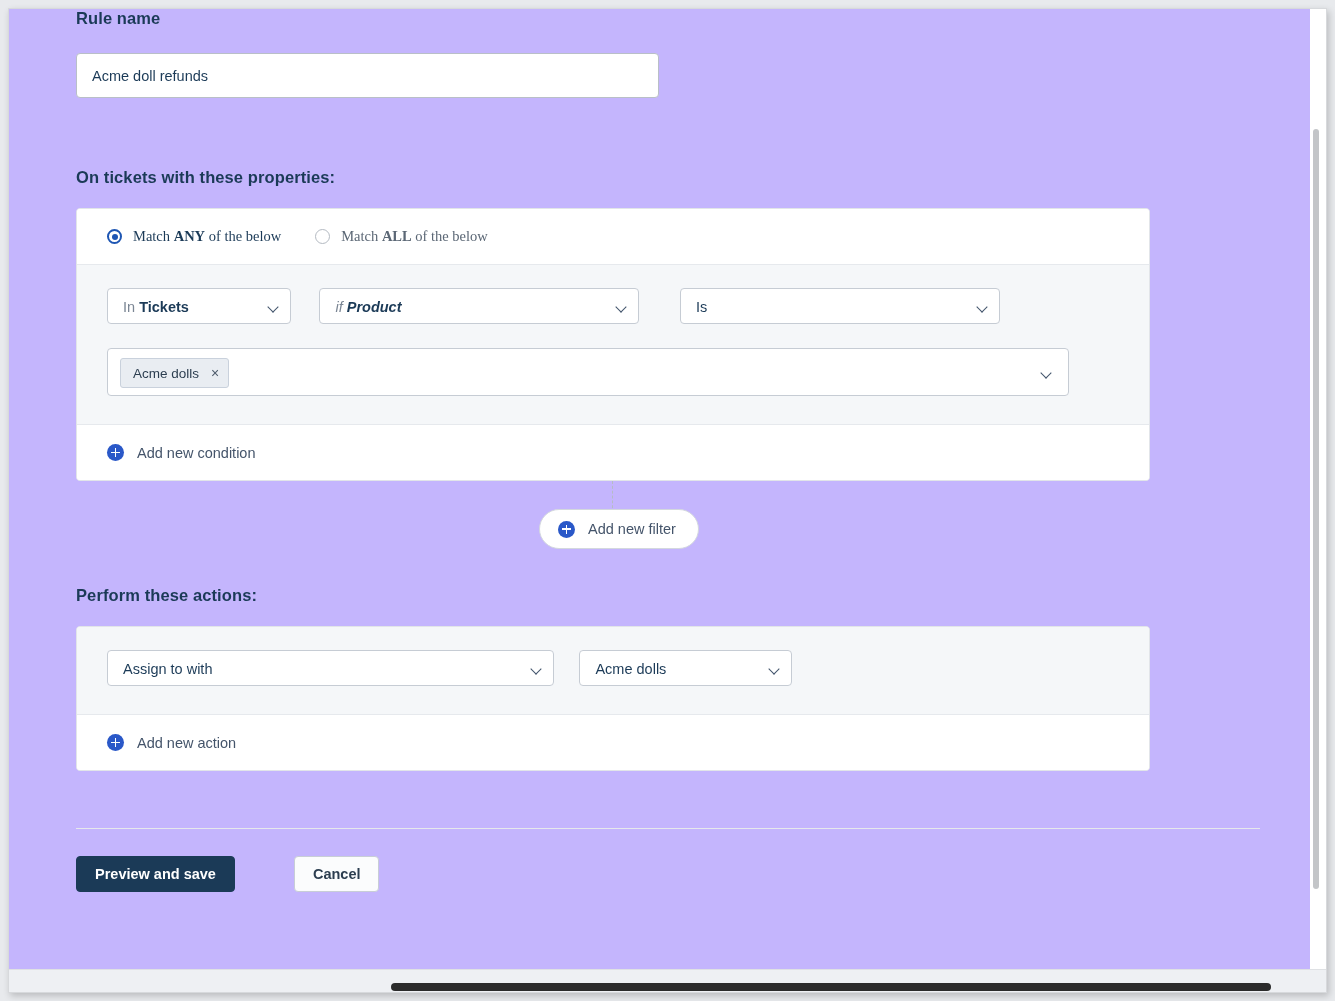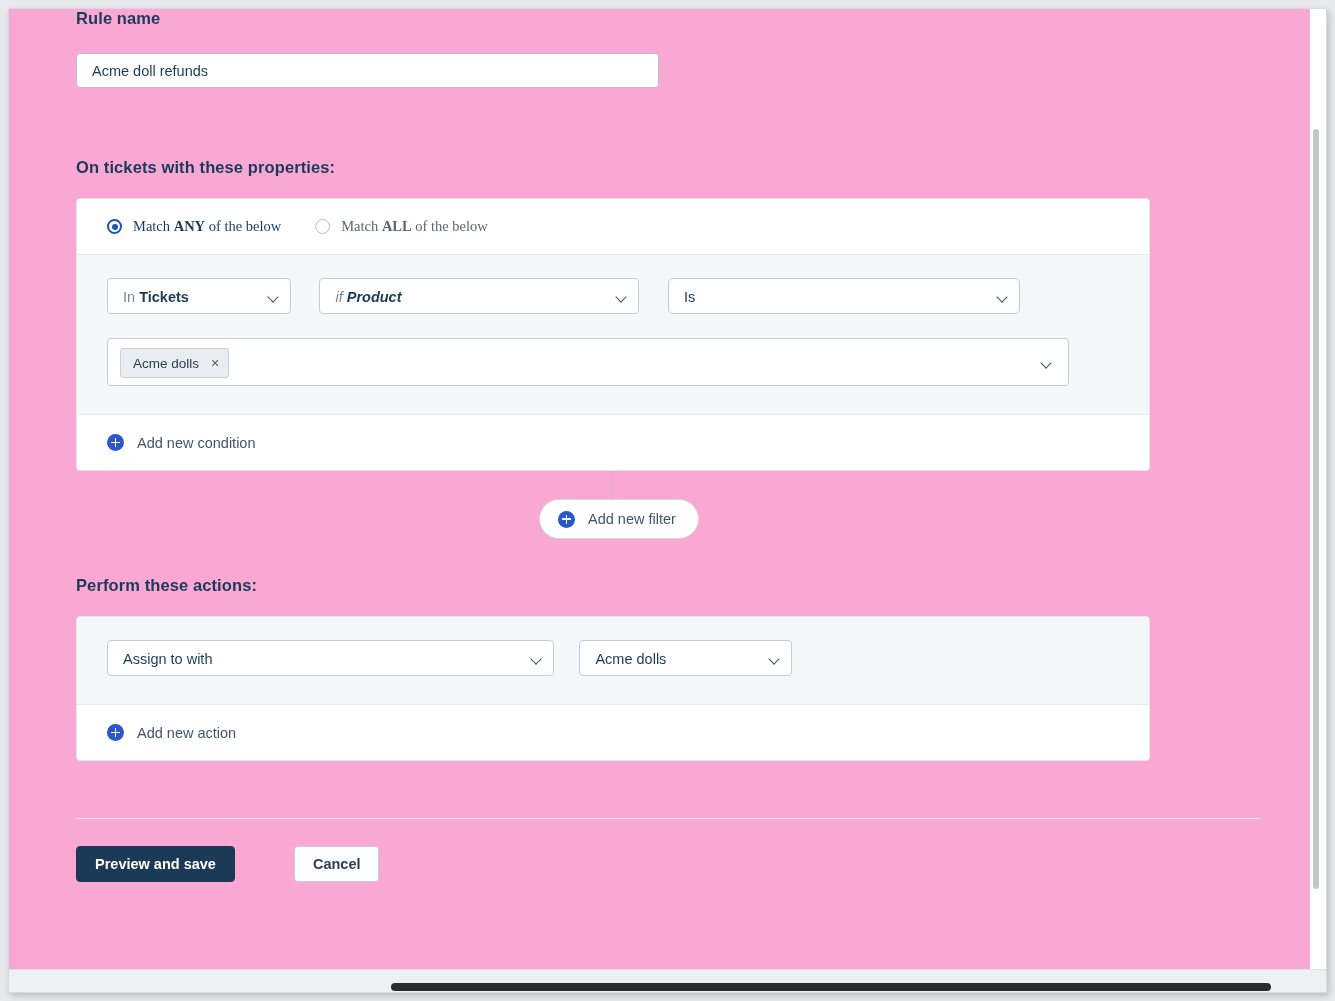"Rule name" #page-canvas { background: #f9a8d4 -> #c4b5fd }
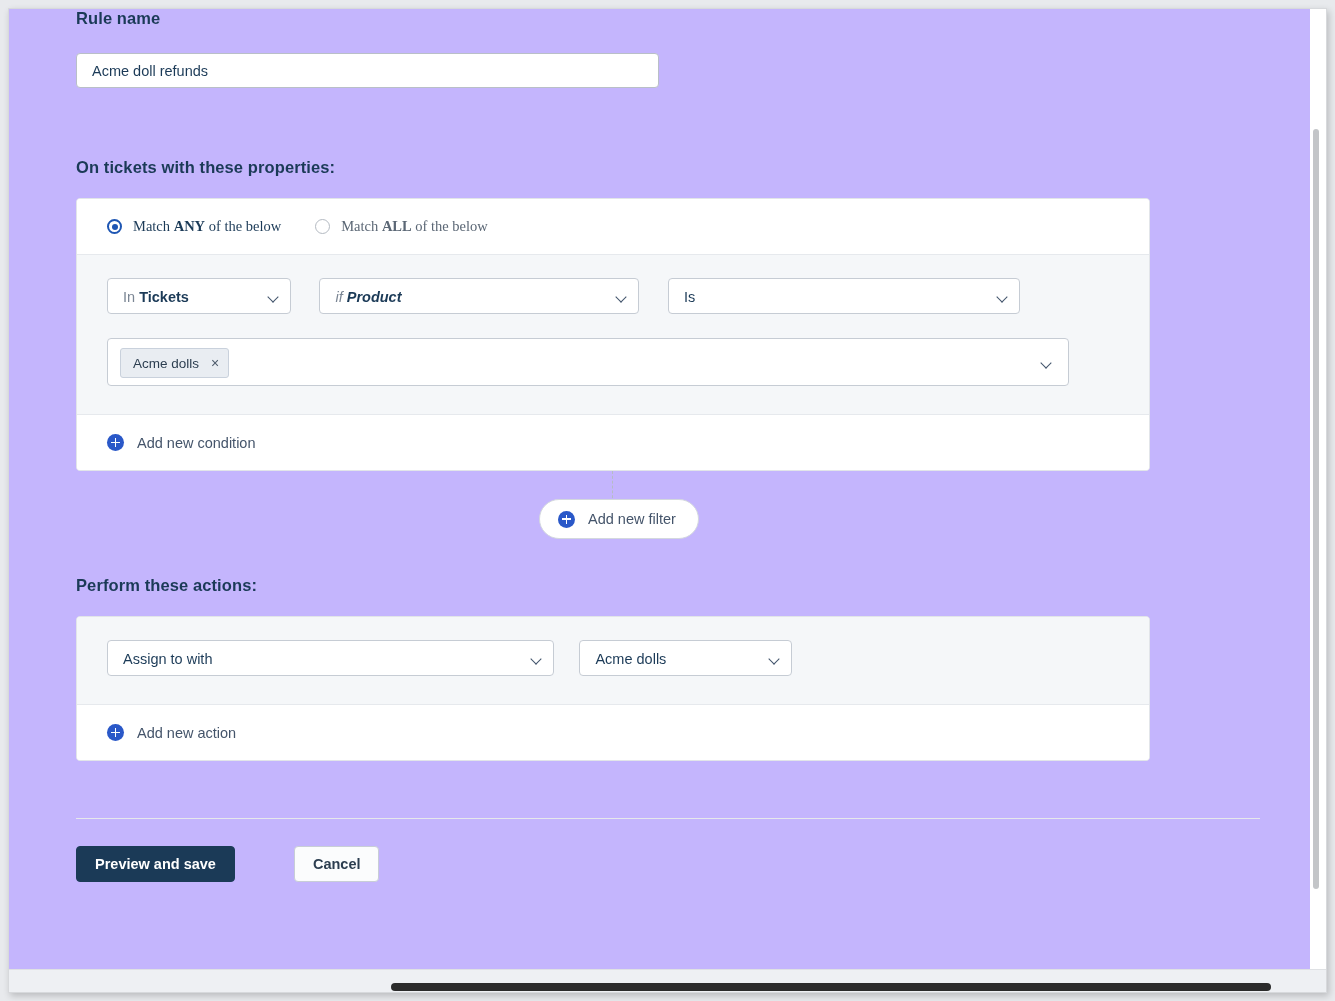"Acme doll refunds" #rule-name-input { height: 35px -> 45px }
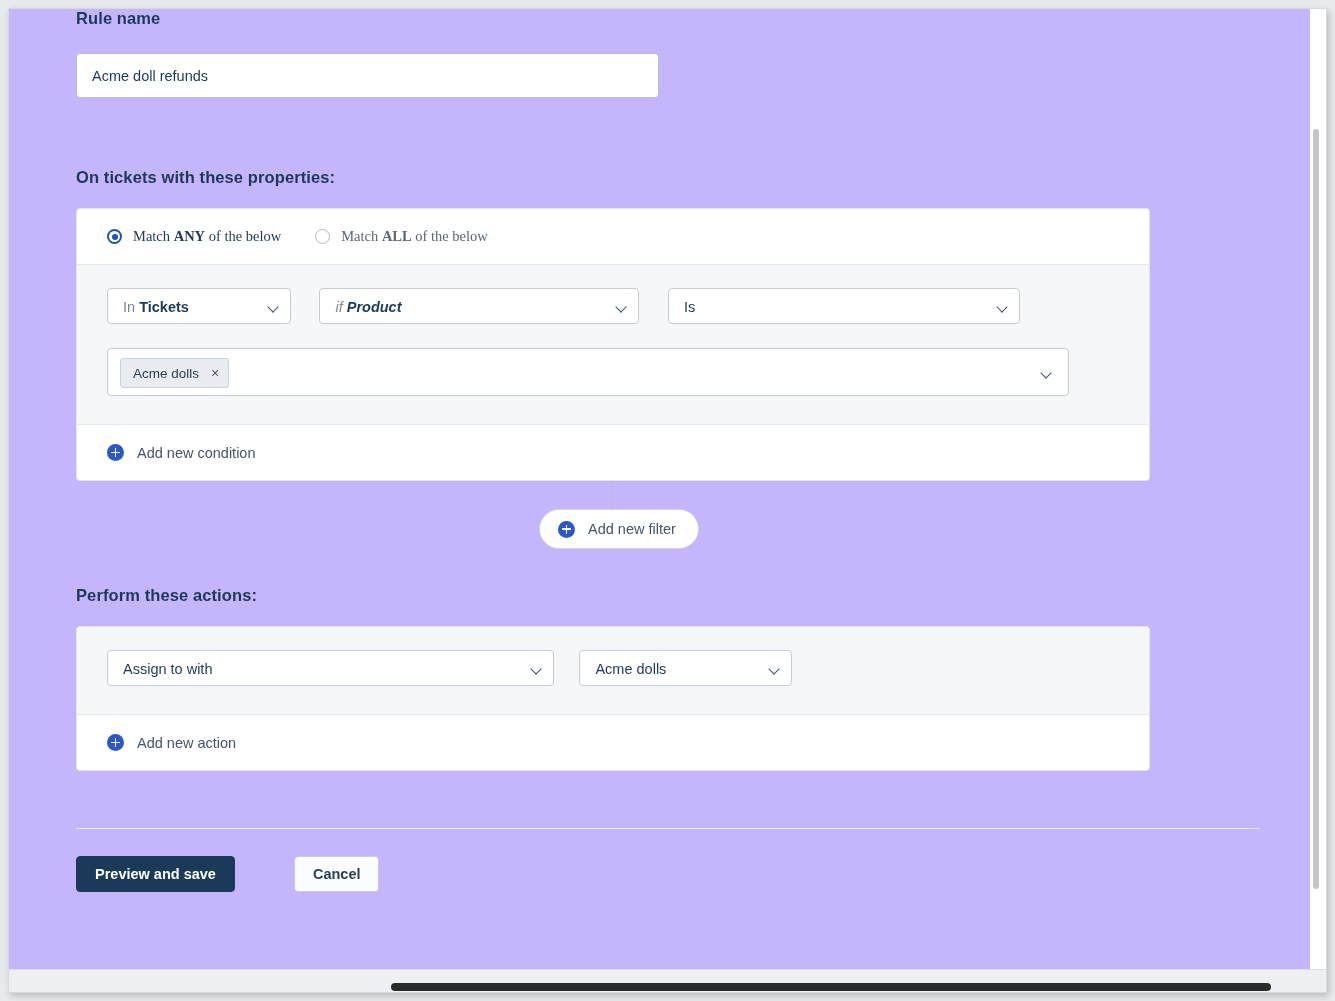"Is" #sel-operator { margin-left: 24px -> 36px; width: 352px -> 320px }
